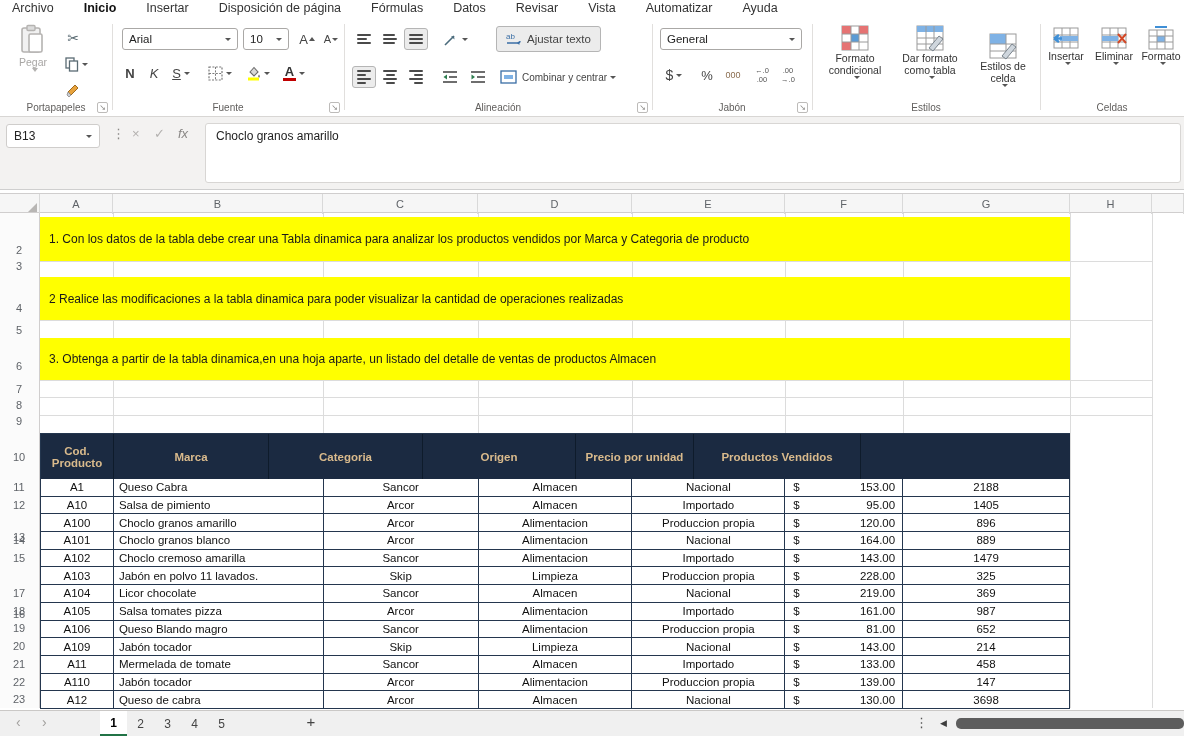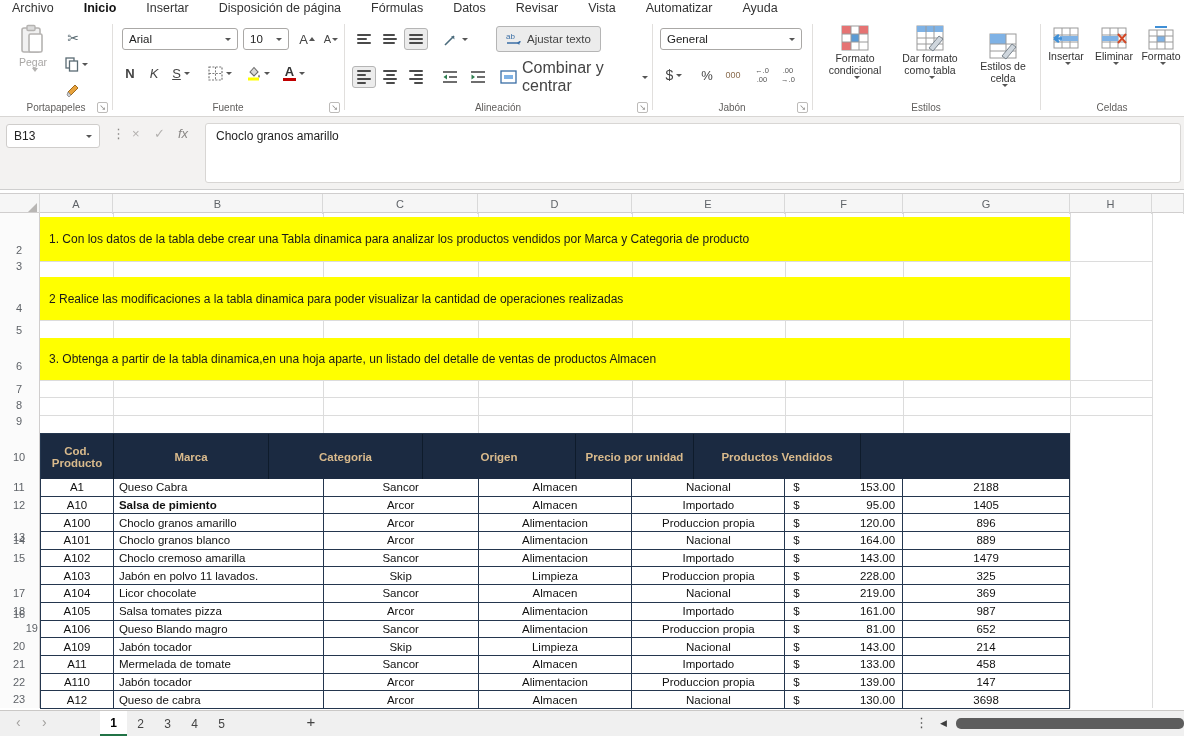"Combinar y centrar" span { font-size: 16px -> 10px }
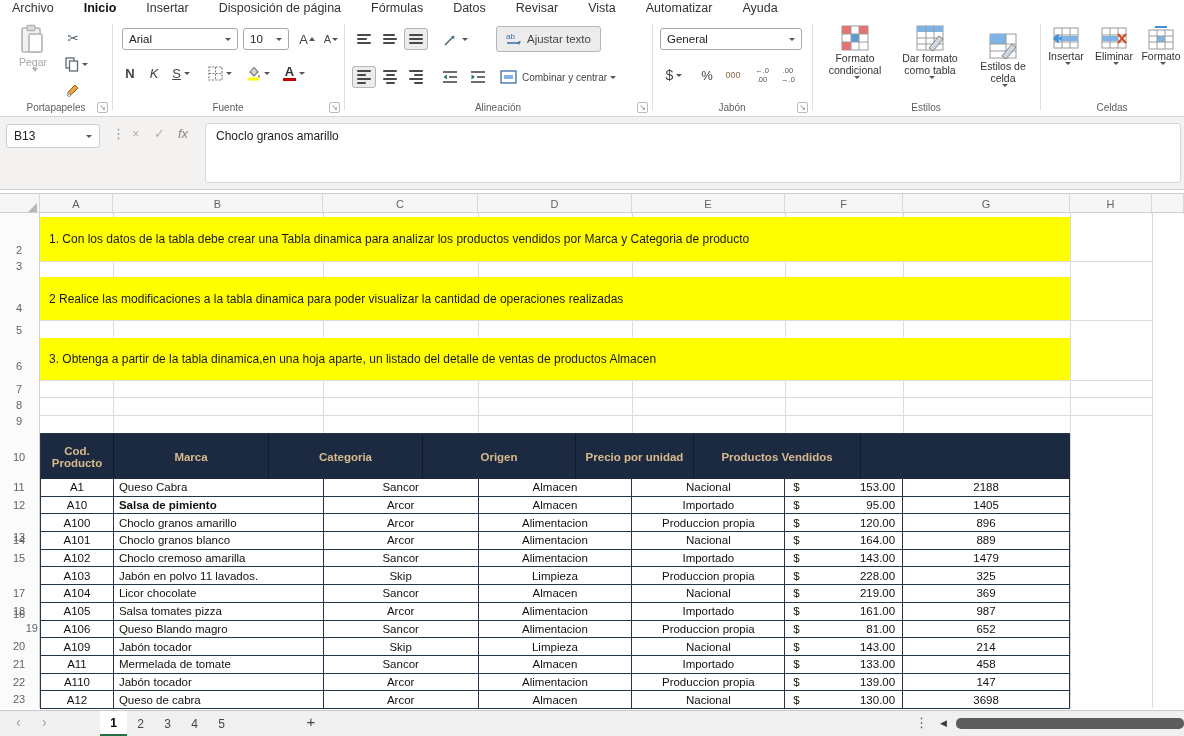"Salsa de pimiento" div.tcell { font-weight: bold -> none }
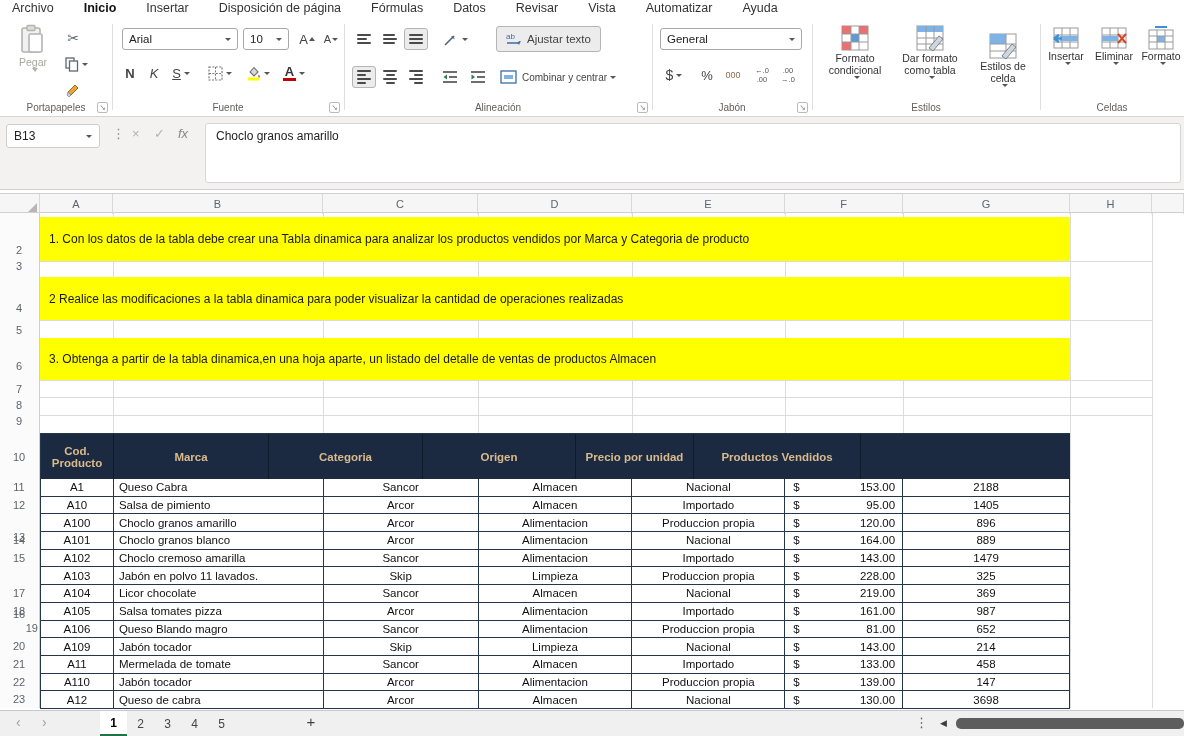"19" div.rownum { text-align: right -> none }
